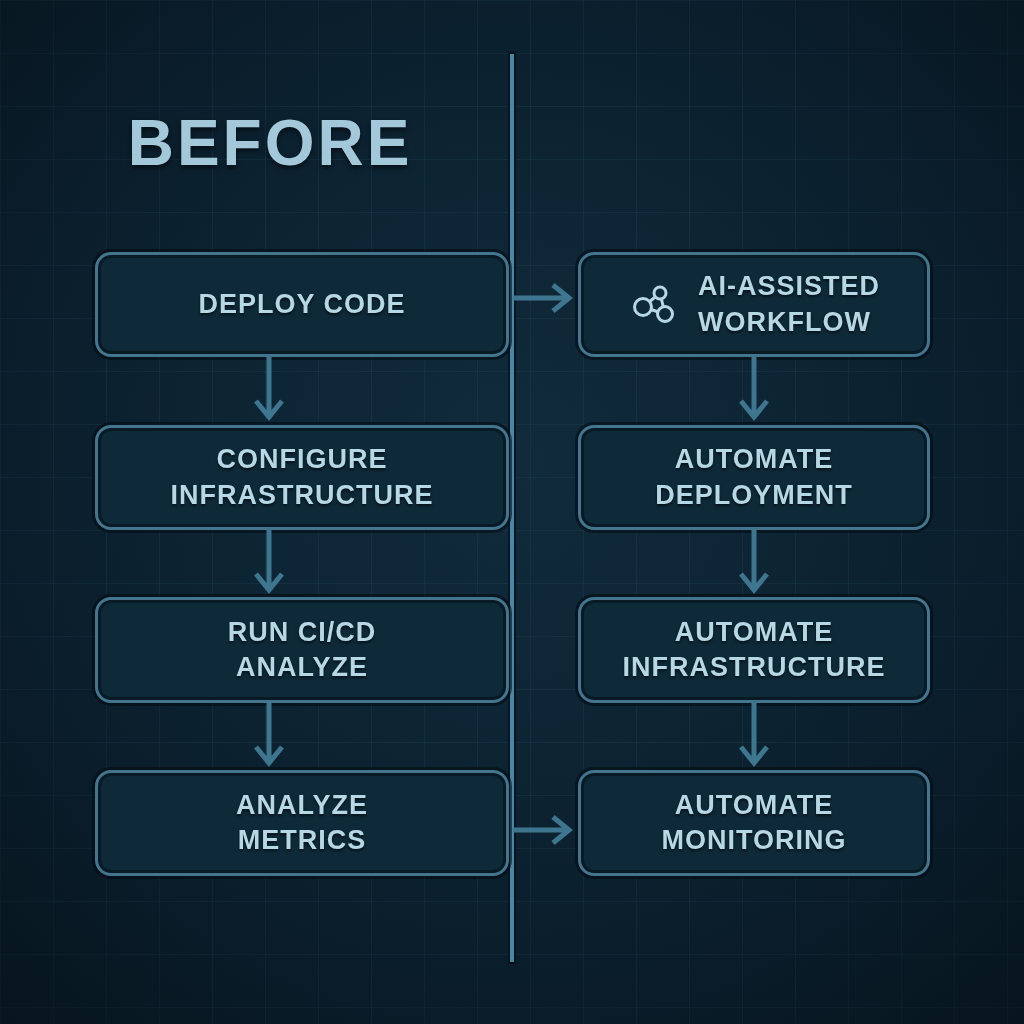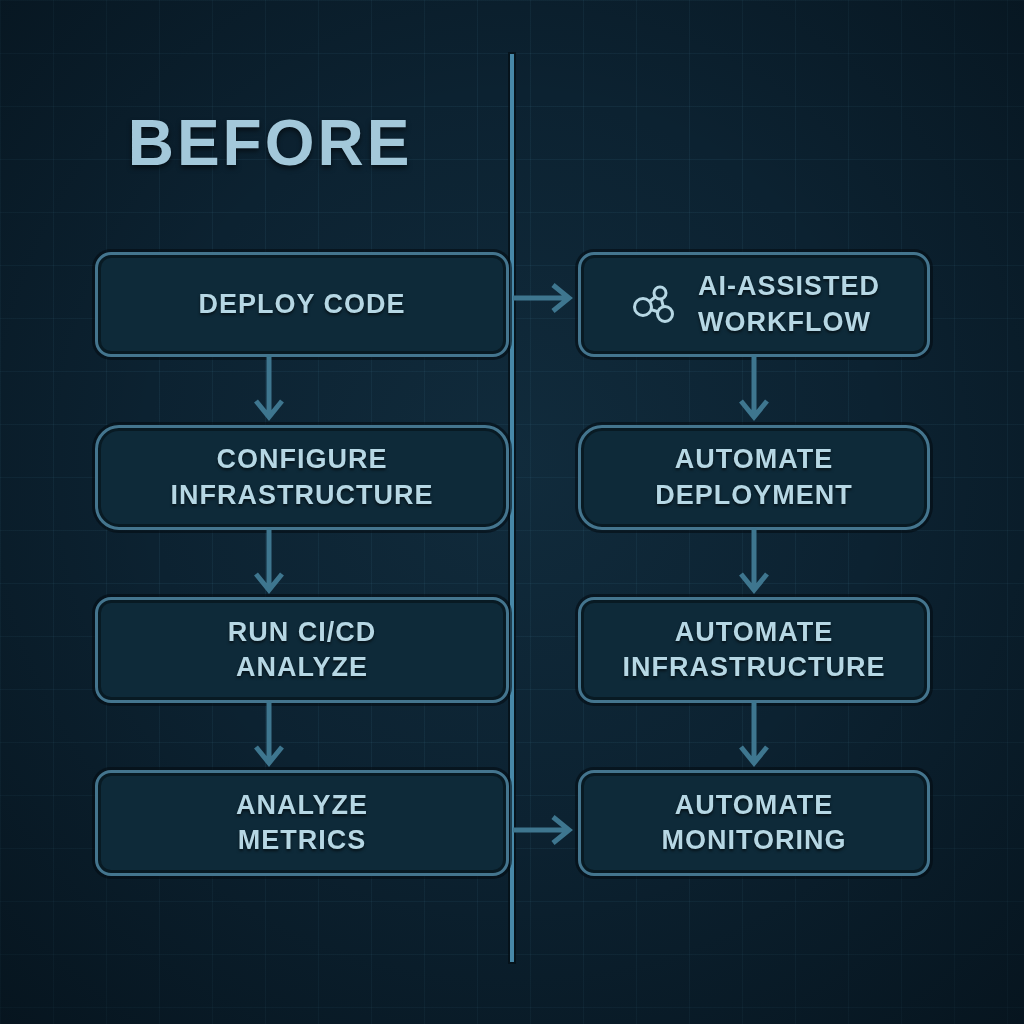"CONFIGURE" .row-1 { border-radius: 24px -> none }
